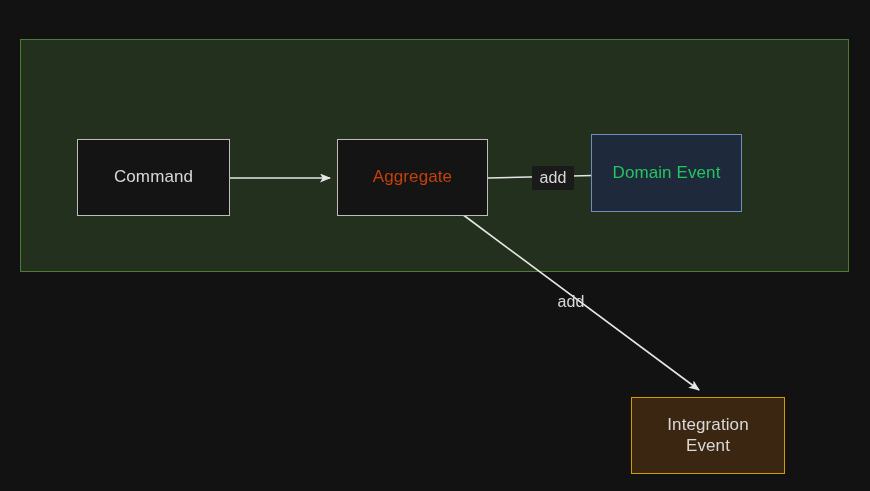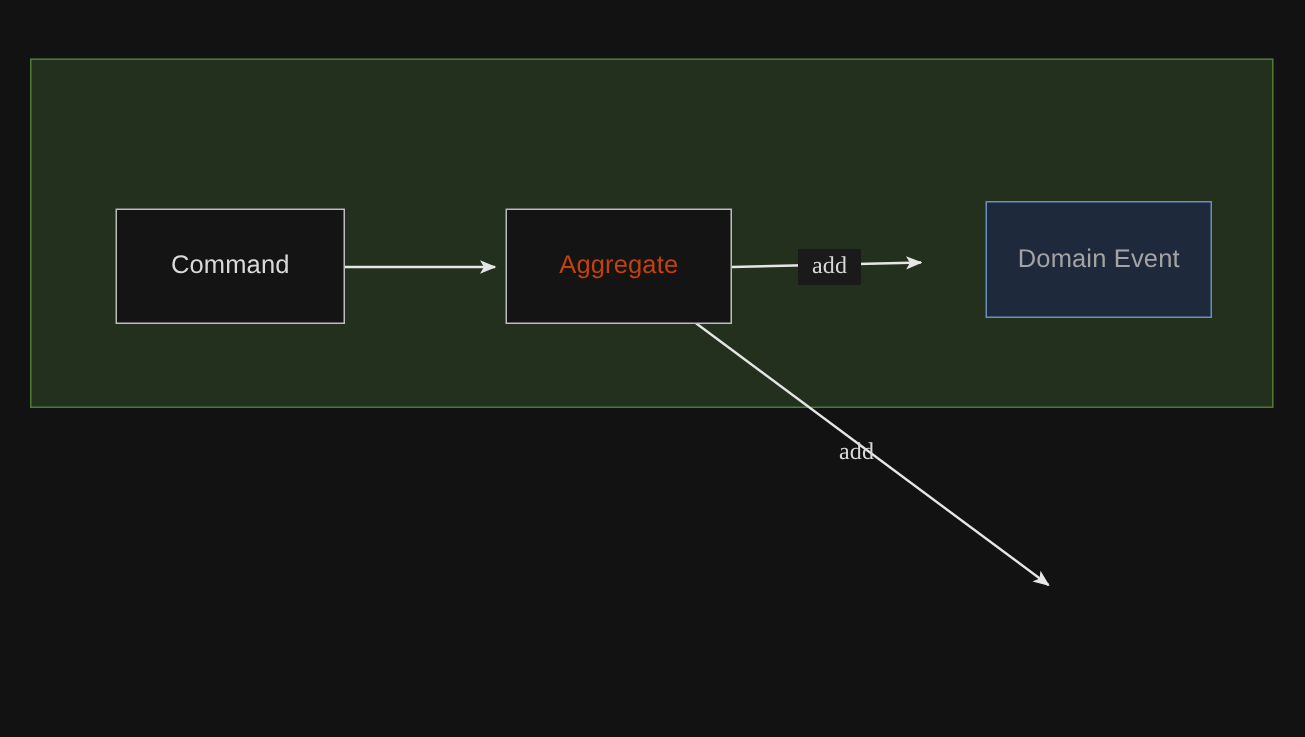"add" .edge-label { font-family: Liberation Serif, serif -> none }
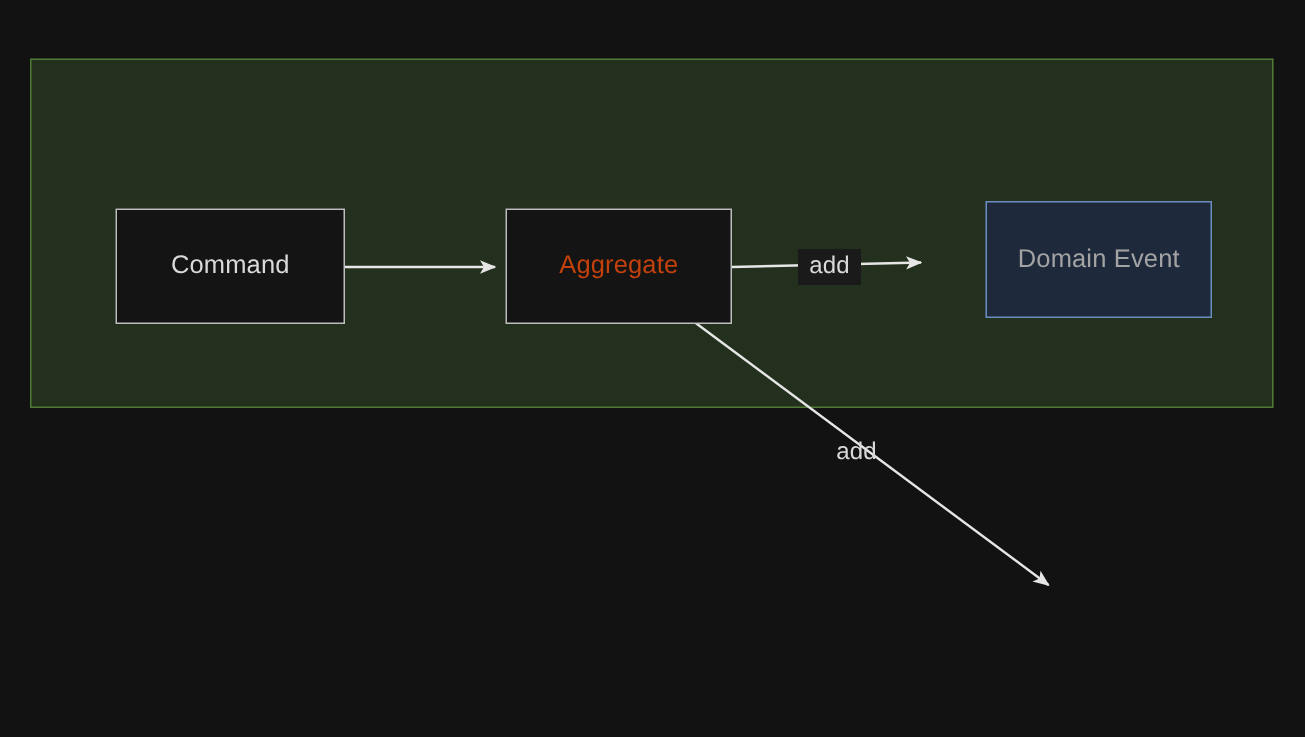"Domain Event" div.node { color: #a3a3a3 -> #22c55e; left: 657px -> 591px }
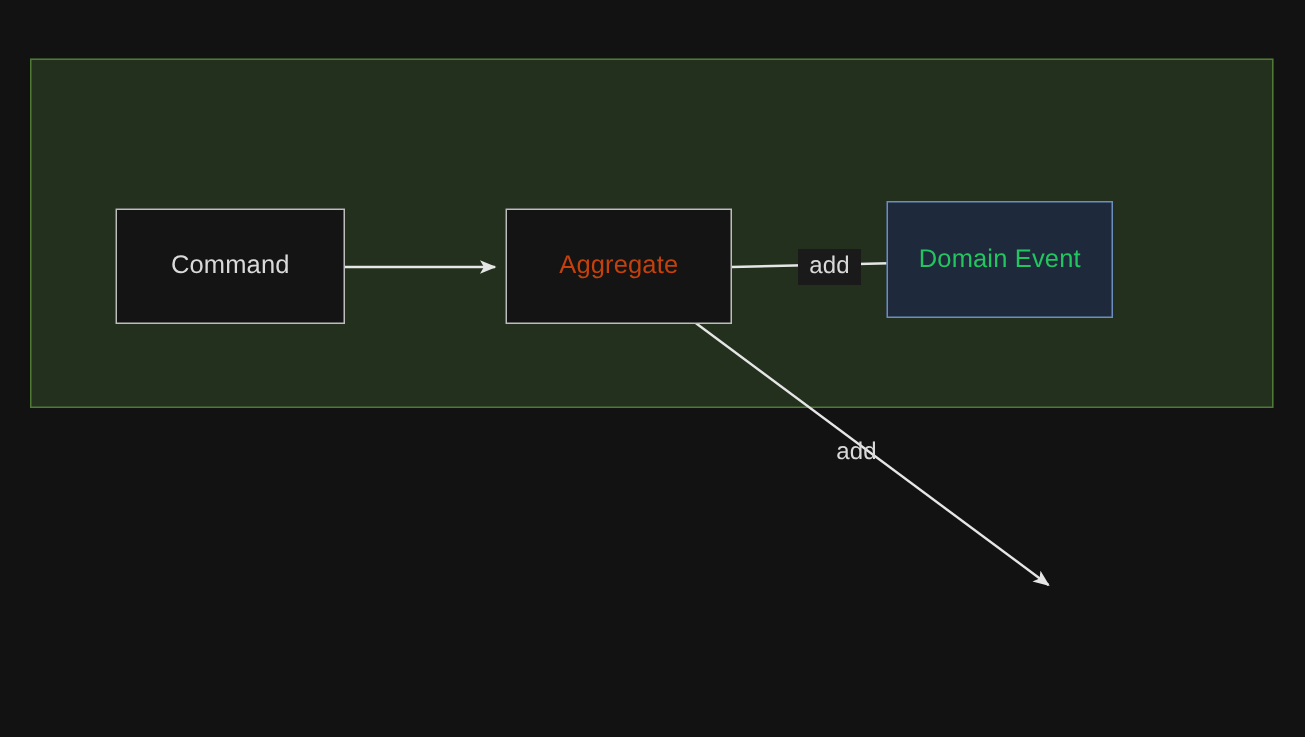"Integration" div.node { html: none -> <div> <span>Integration Event</span> </div> }
